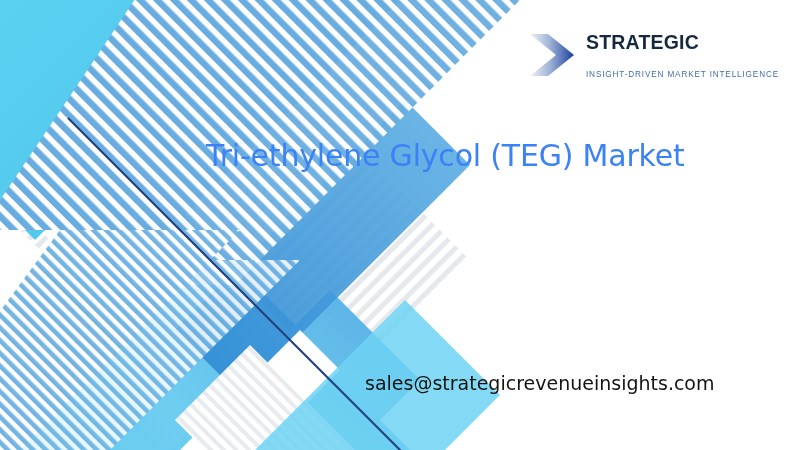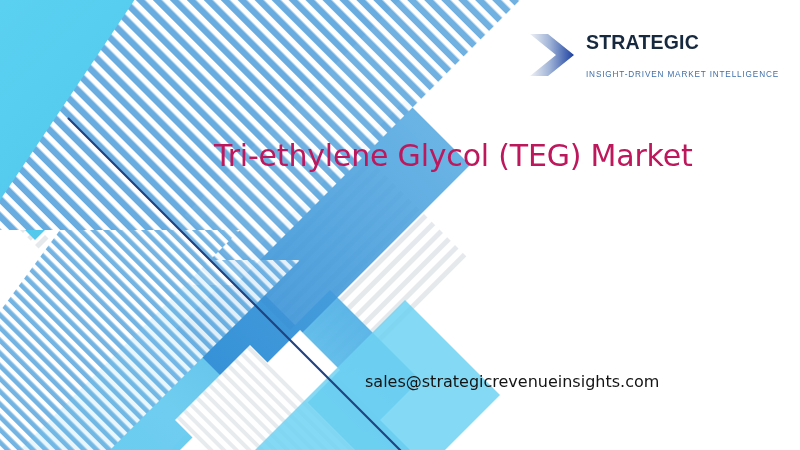"Tri-ethylene Glycol (TEG) Market" #title { color: #be185d -> #3b82f6; left: 214px -> 206px }
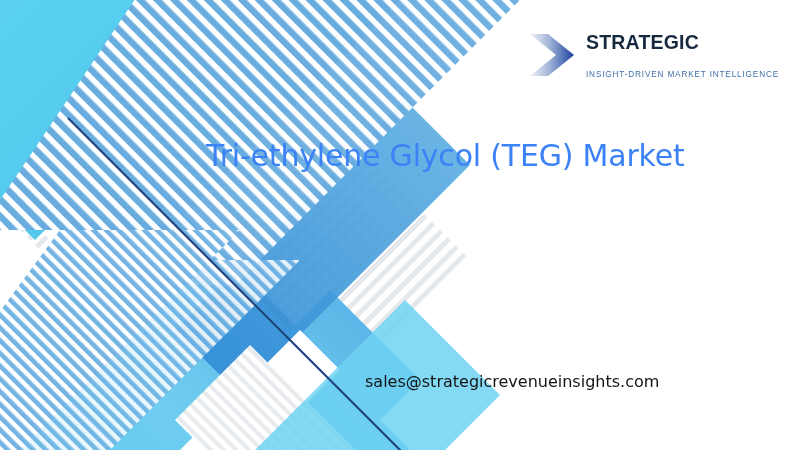"sales@strategicrevenueinsights.com" #email { font-size: 16px -> 19px }
